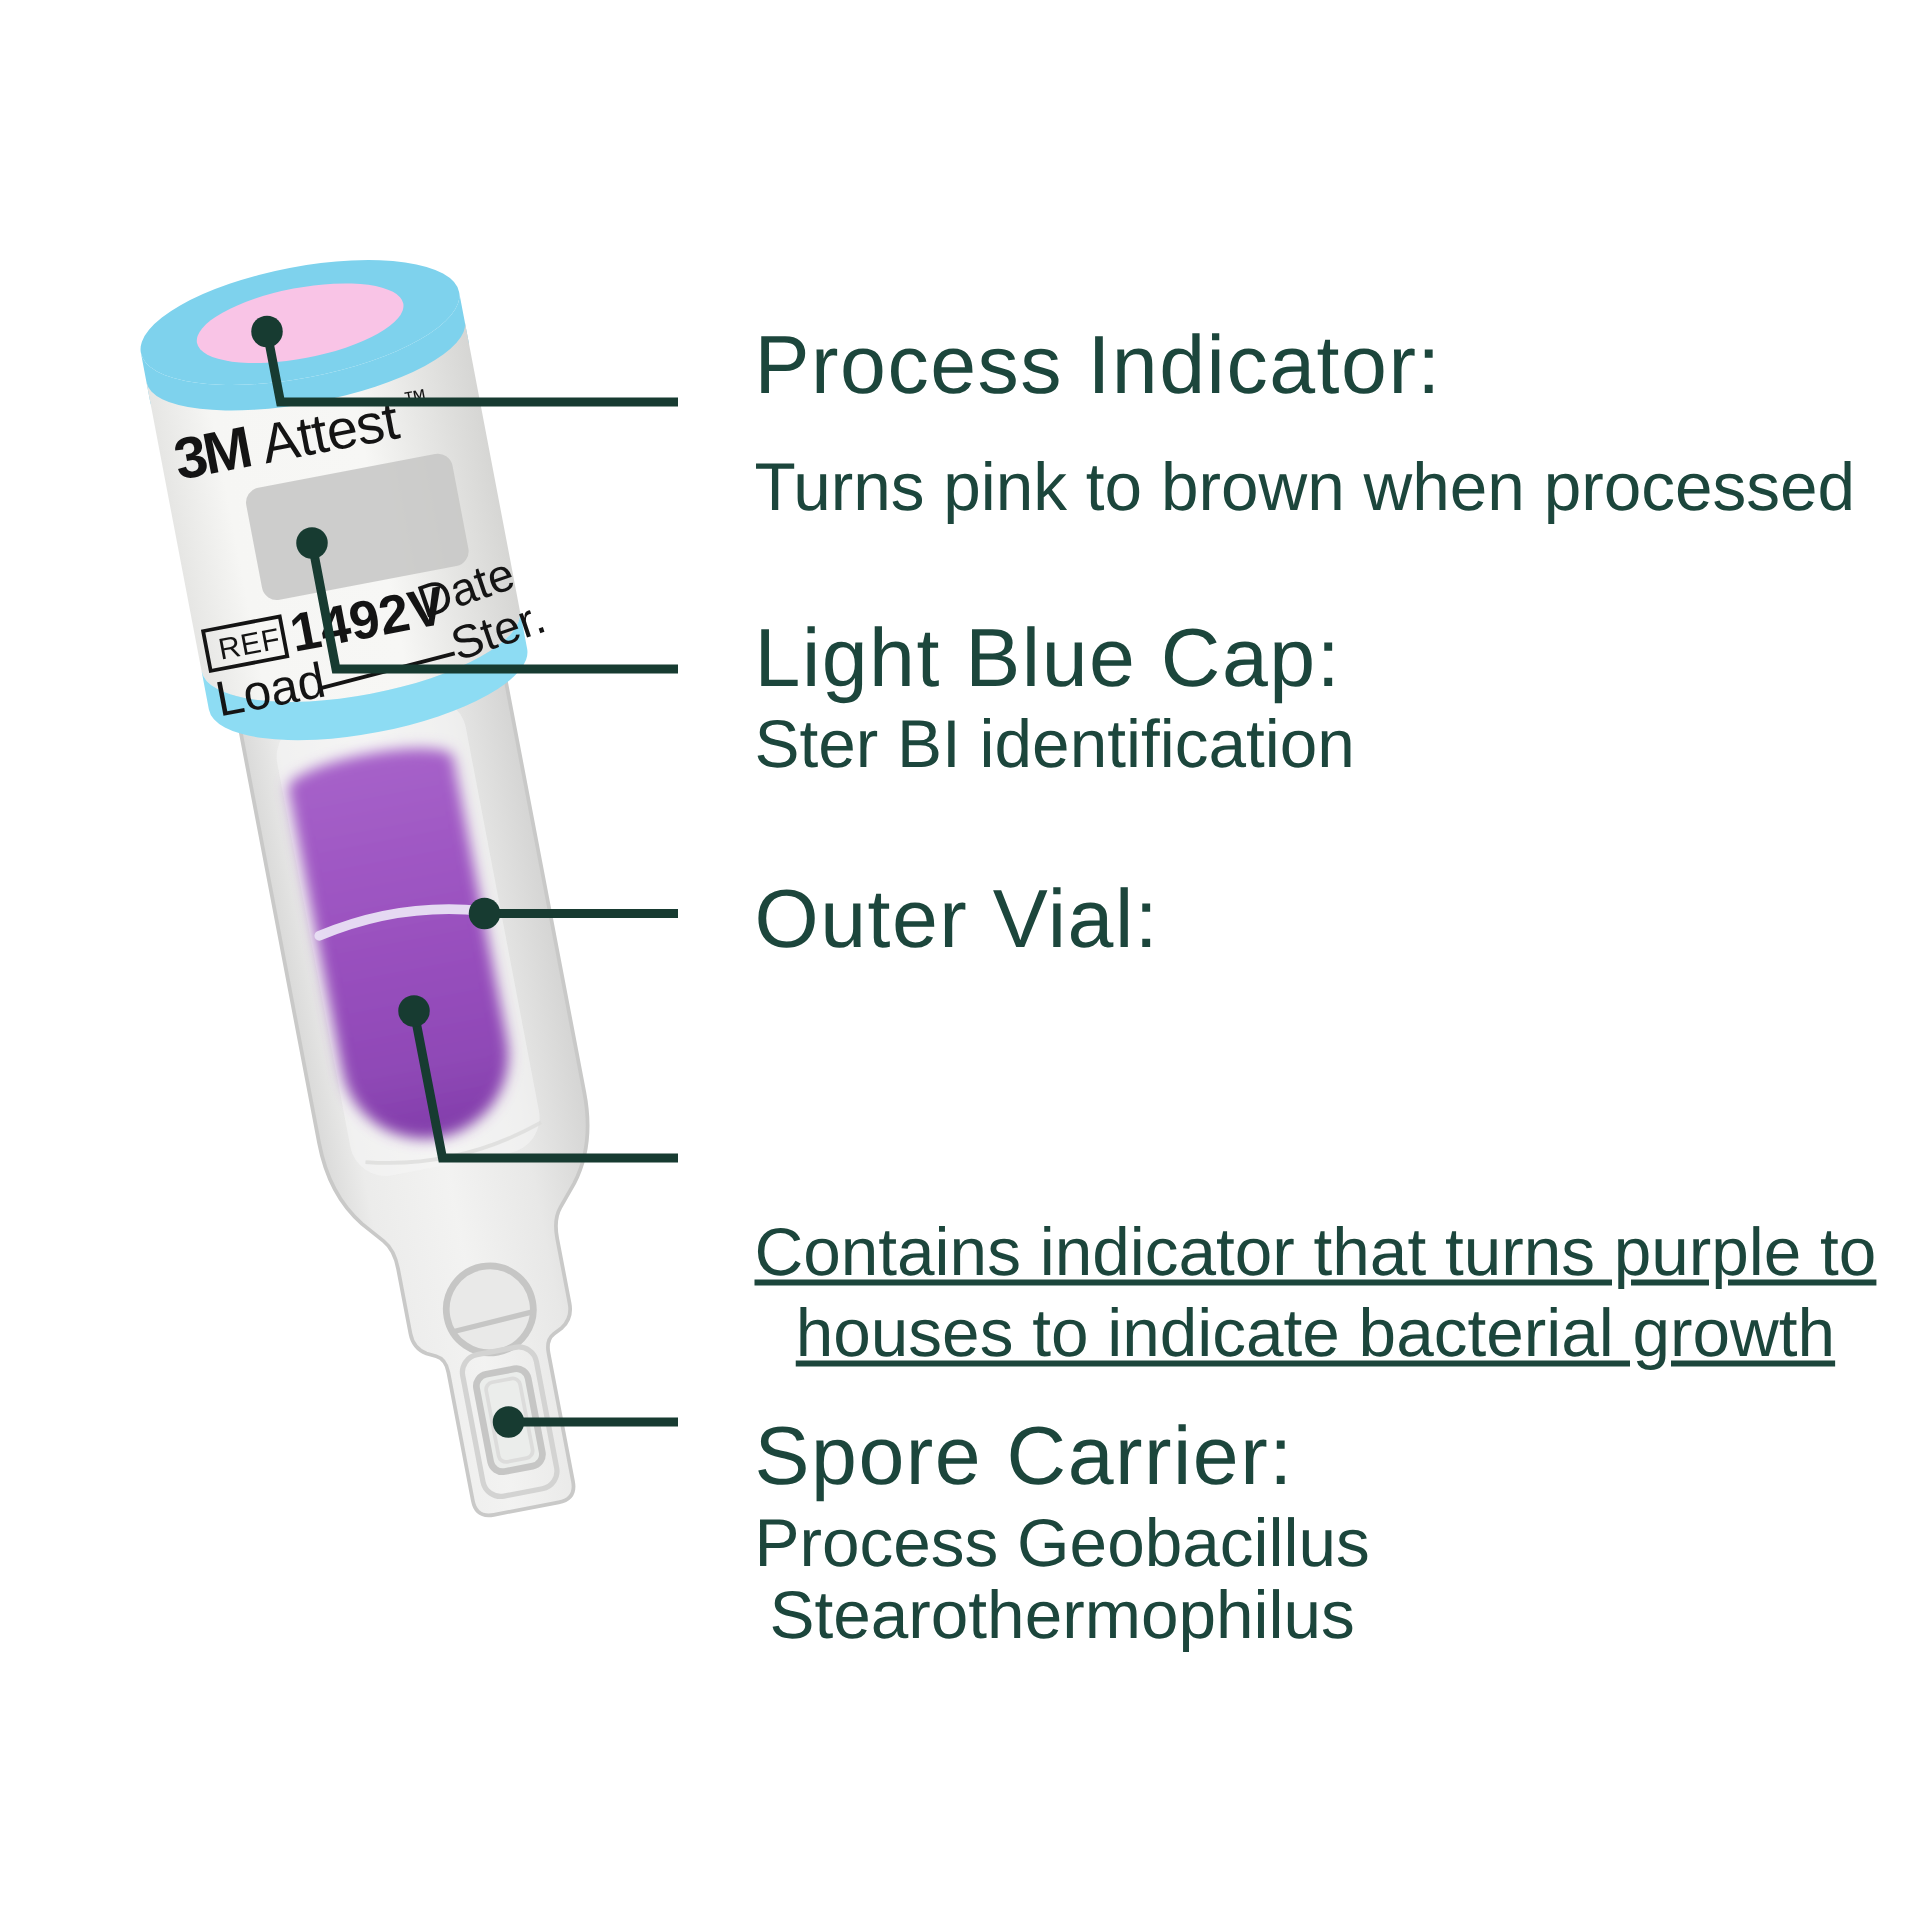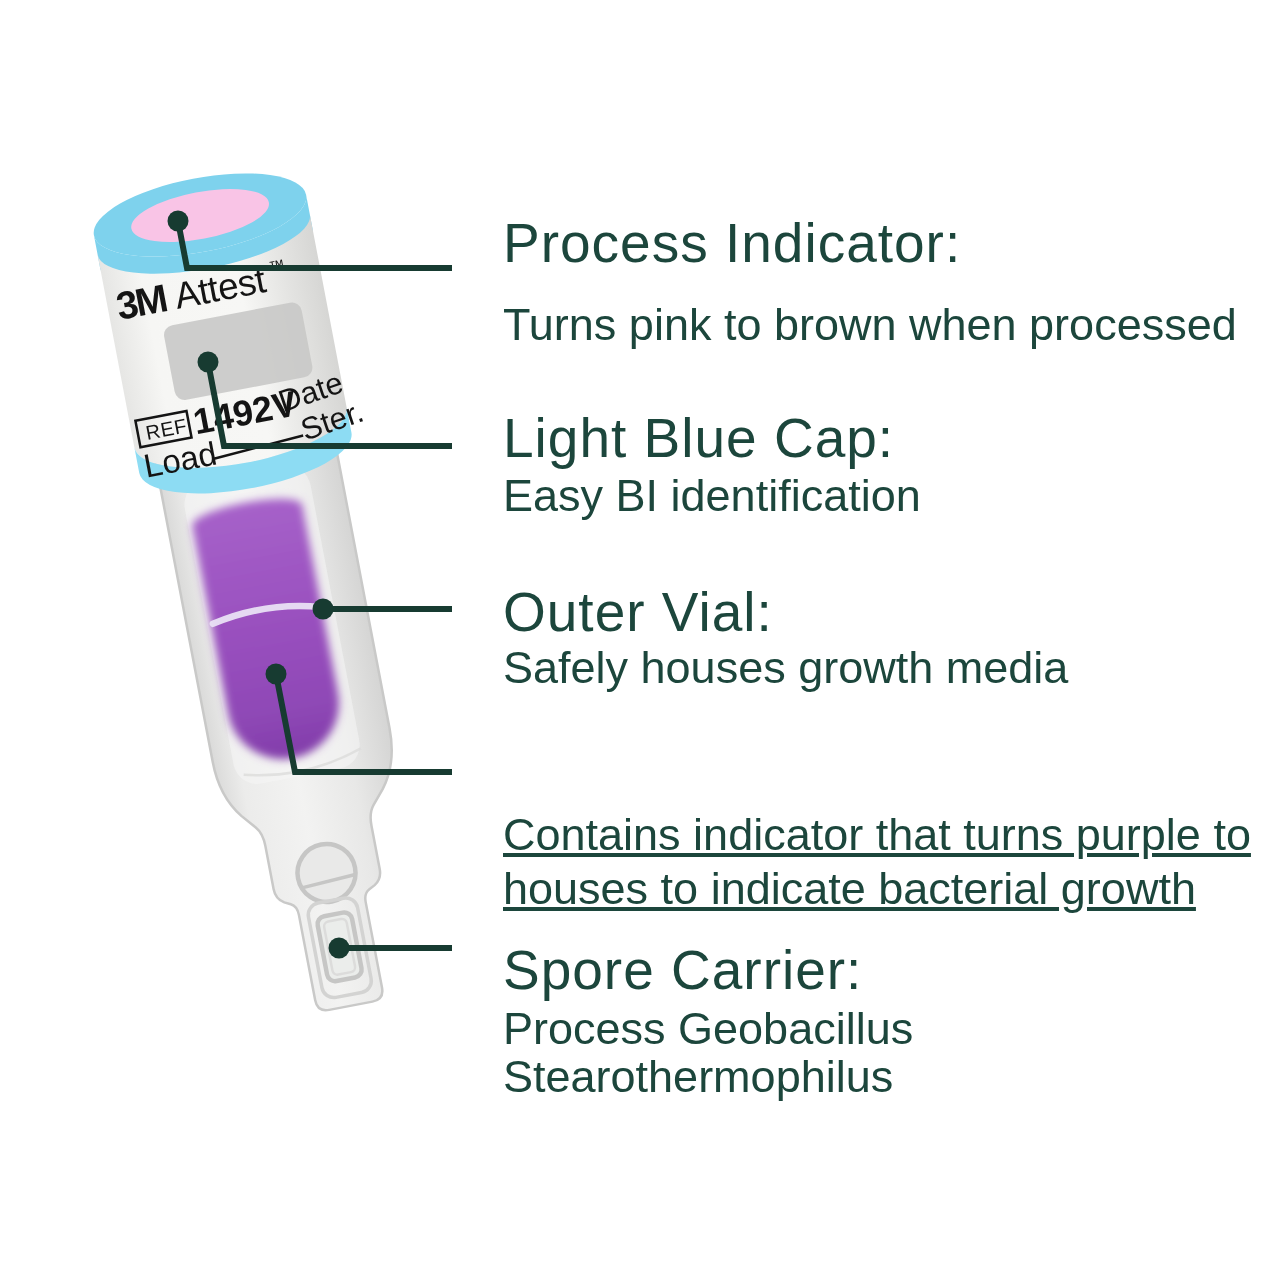"Process Indicator:" .abs { text-align: none -> center }
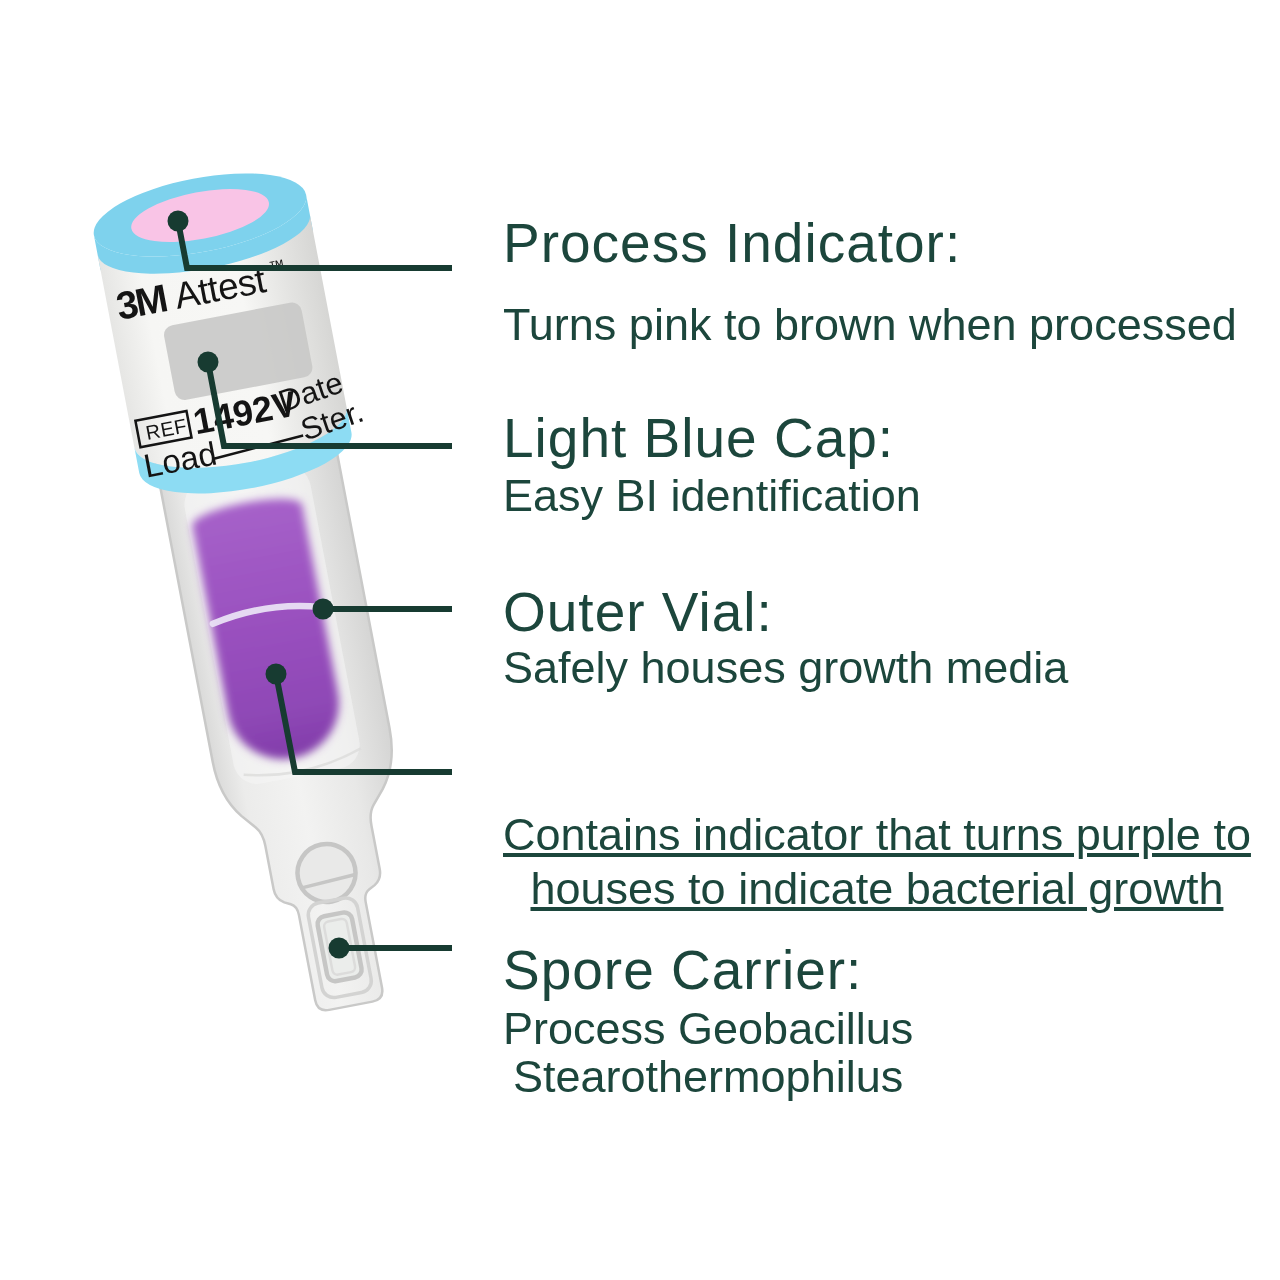"Easy BI identification" div { text: Easy -> Ster }
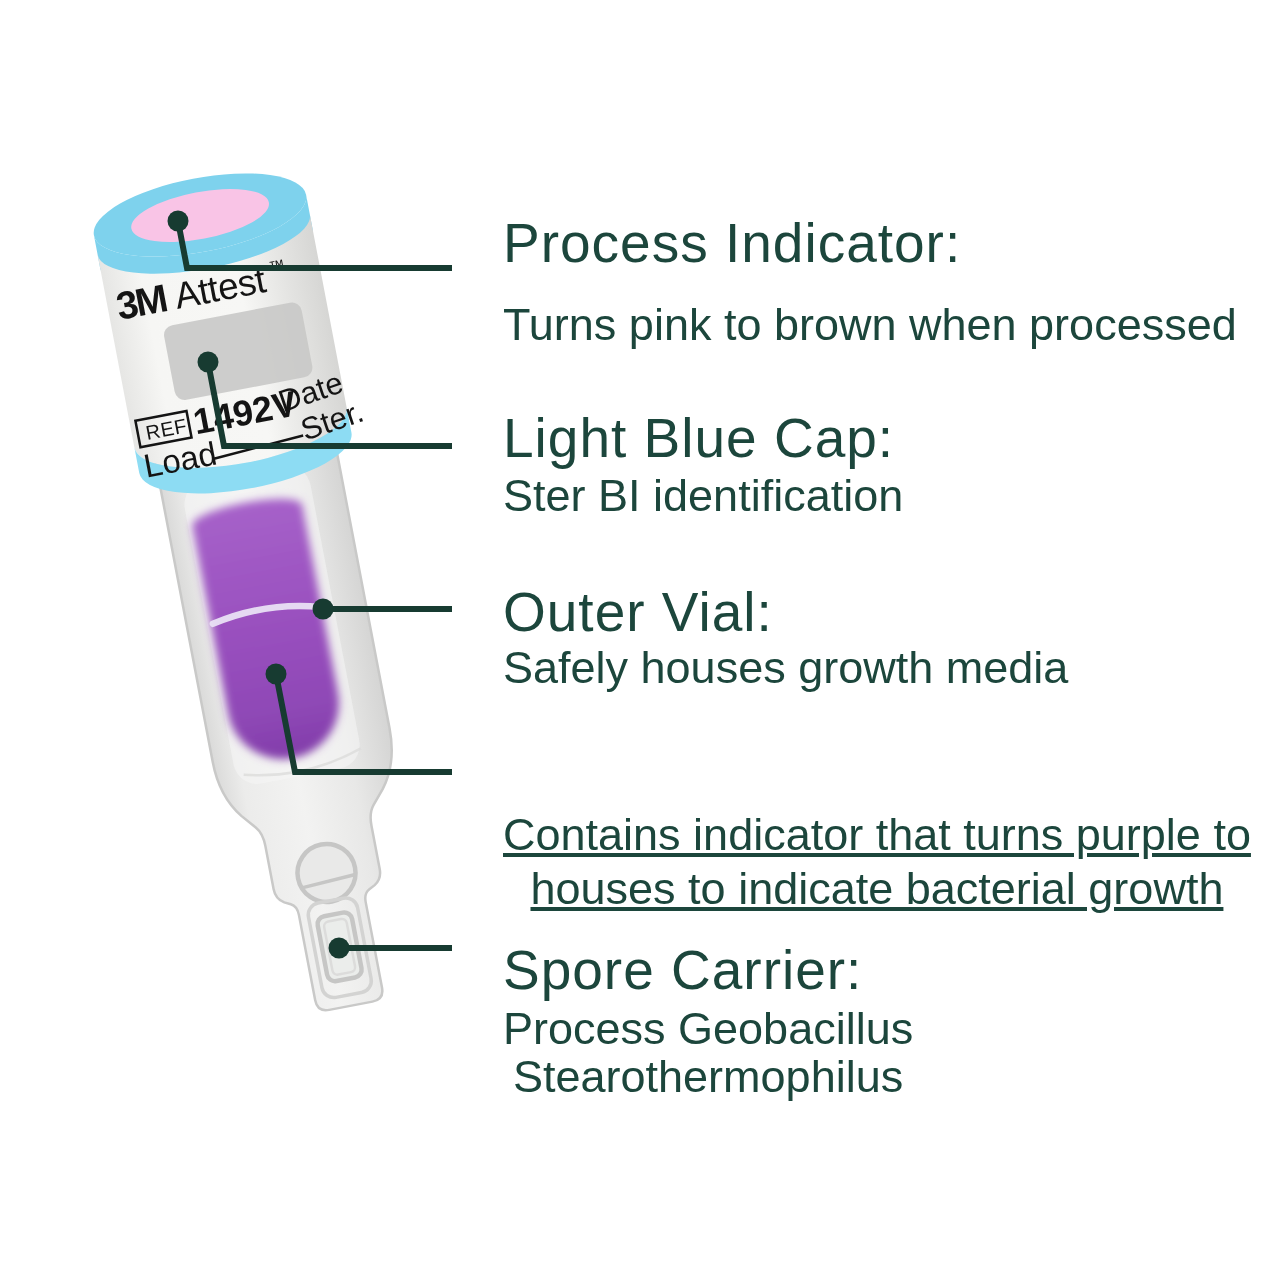"Safely houses growth media" div.callout { html: <div> <div> <div>Safely houses growth media</div> </div> </div> -> none }
